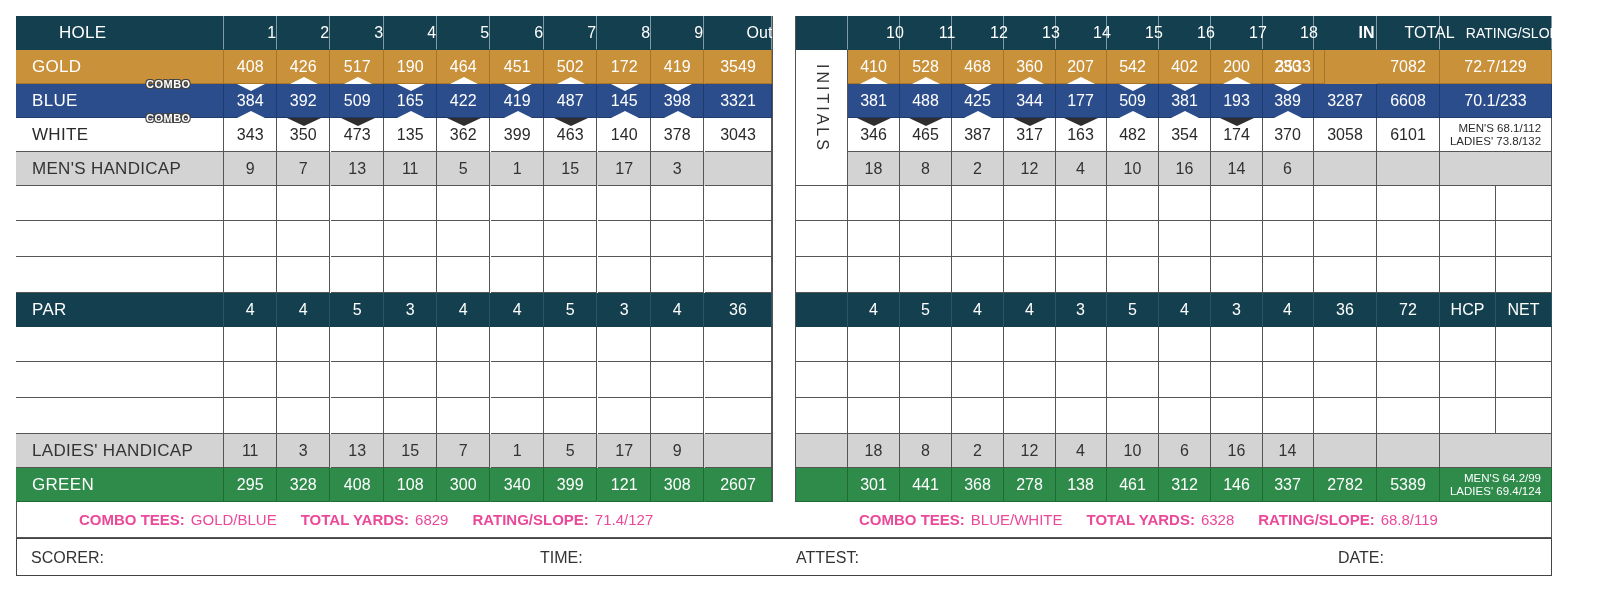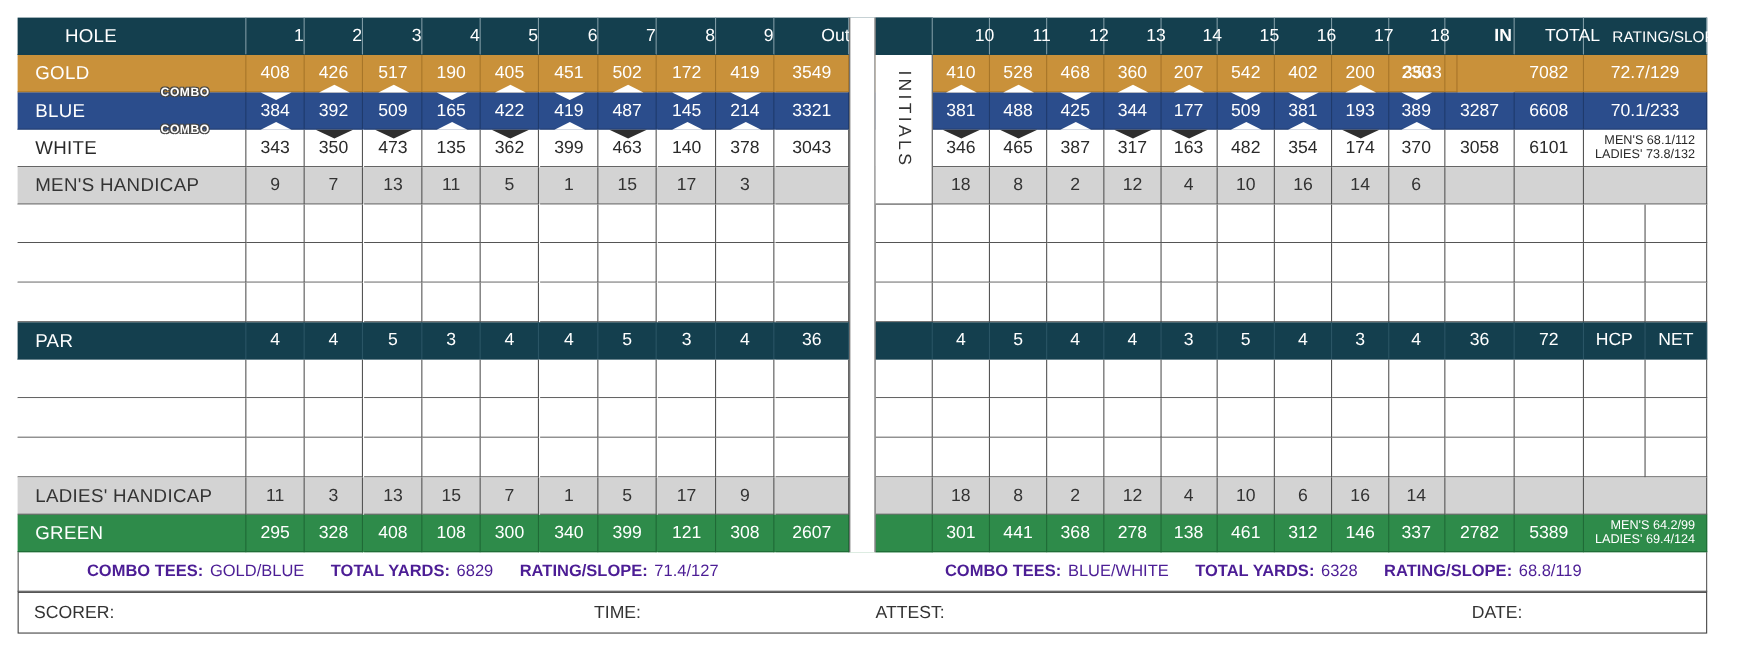"405" div.cell { text: 405 -> 464 }
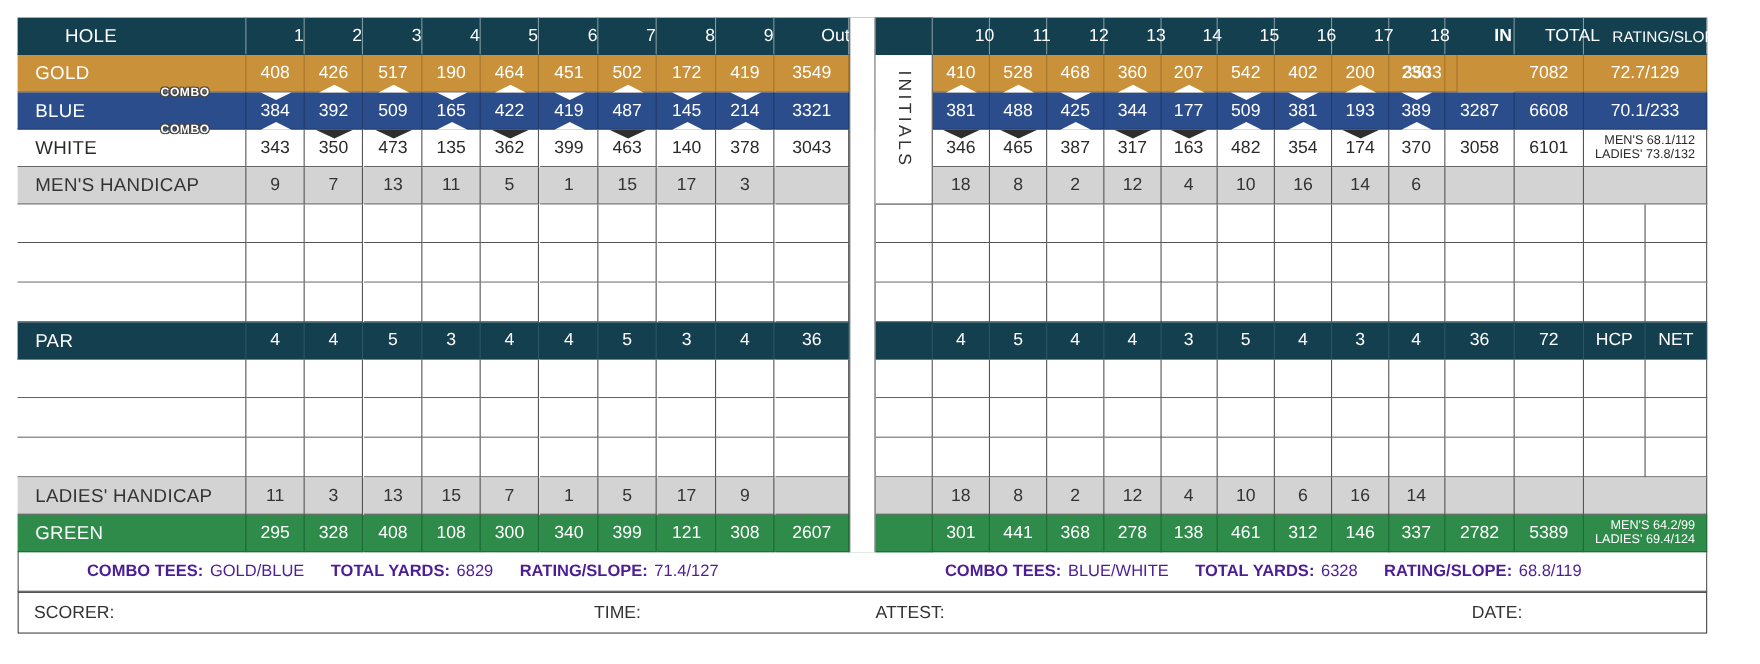"214" div.cell { text: 214 -> 398 }
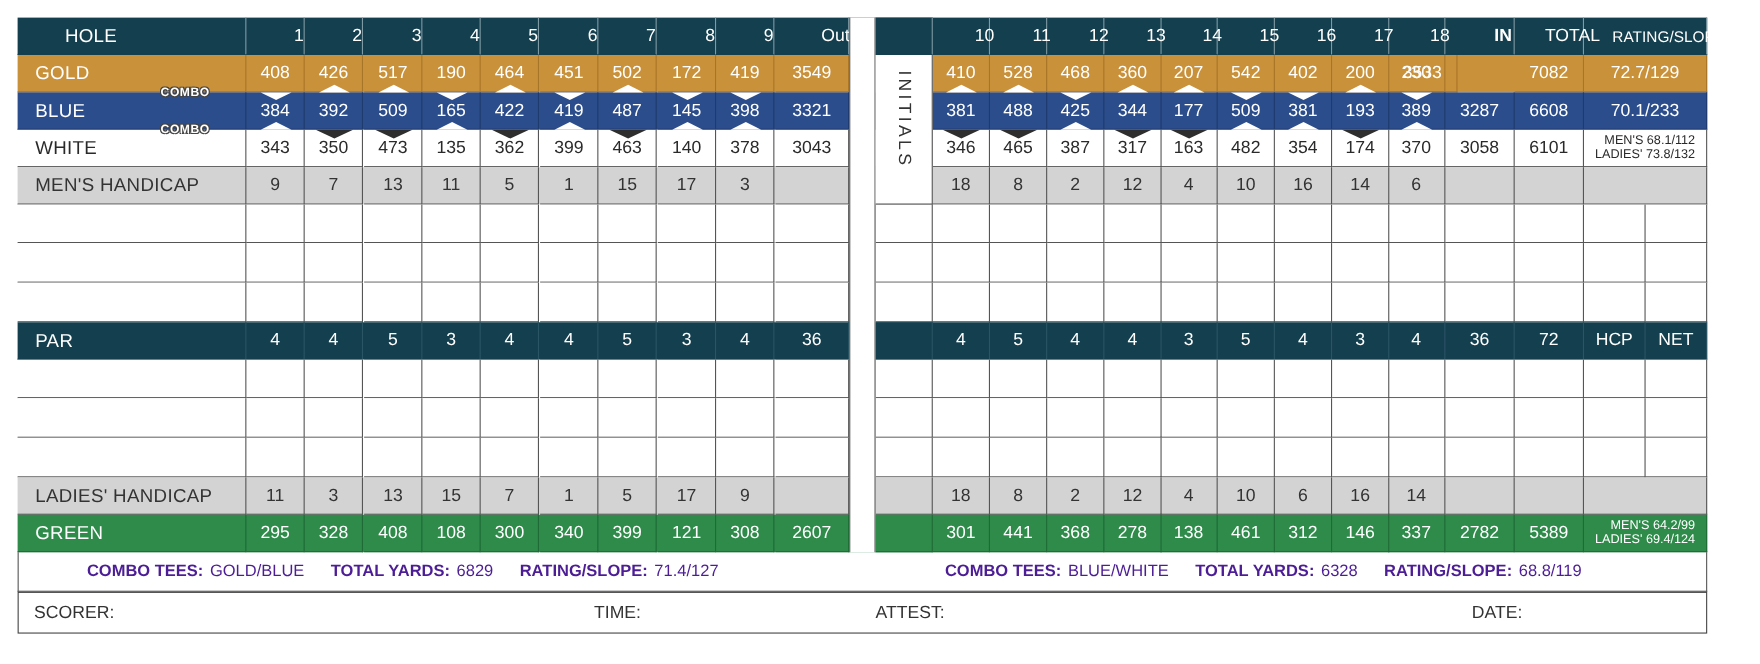"COMBO TEES:" .info-row { color: #4c1d95 -> #ec4899 }
